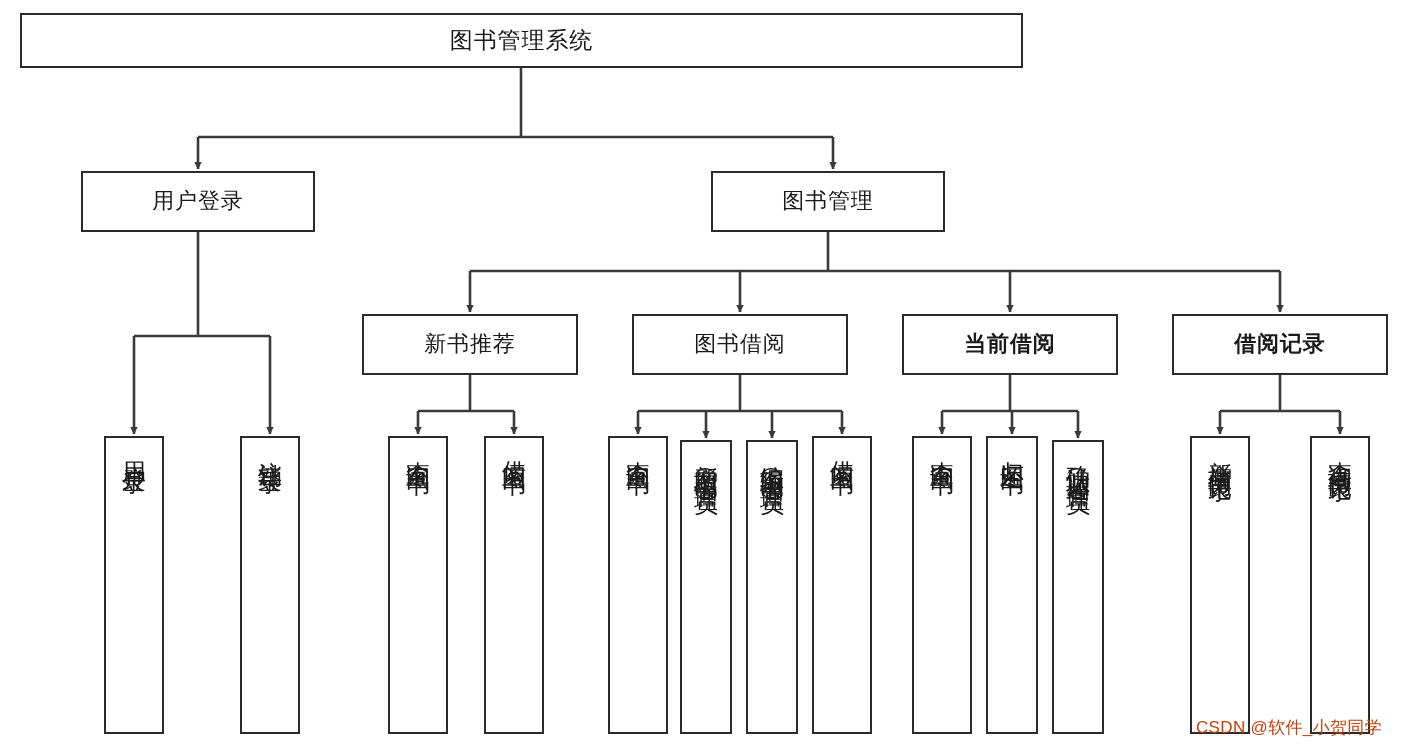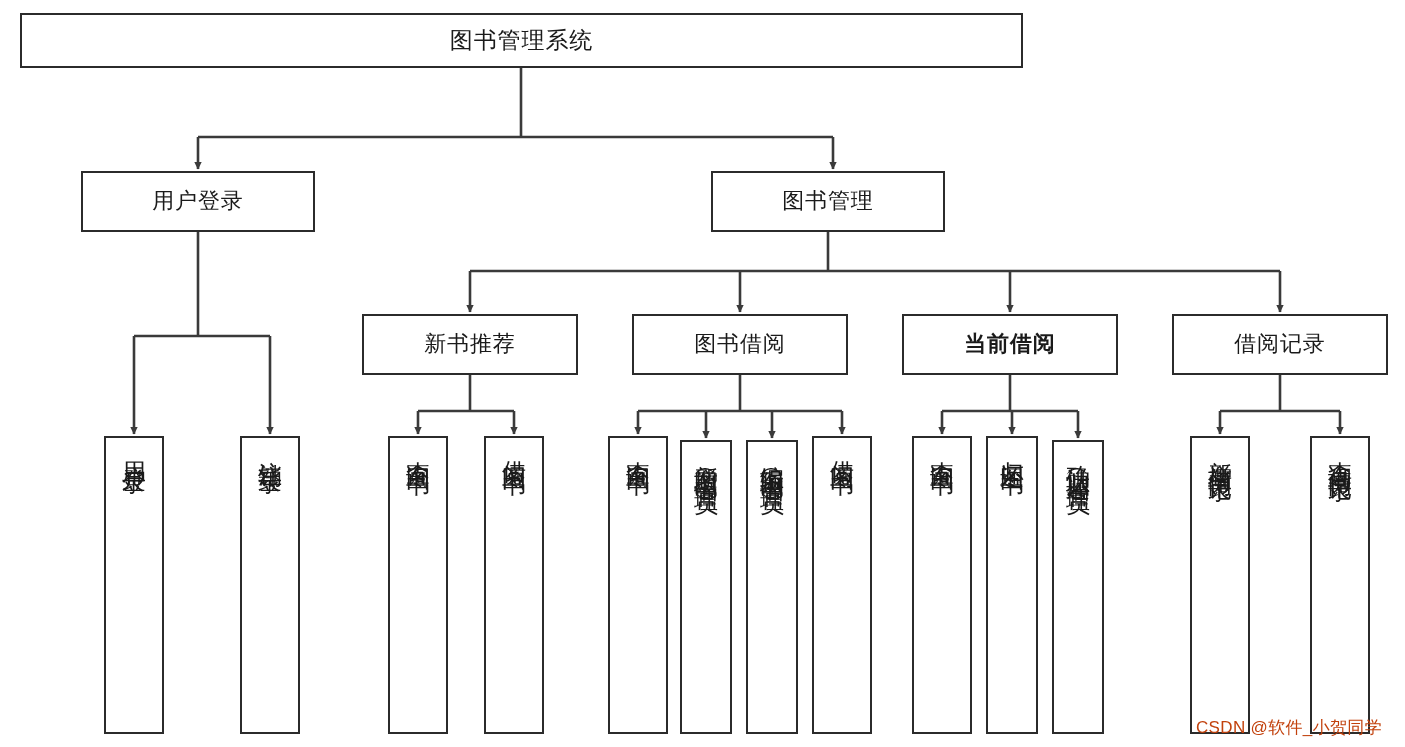"借阅记录" div.node { font-weight: none -> bold }
